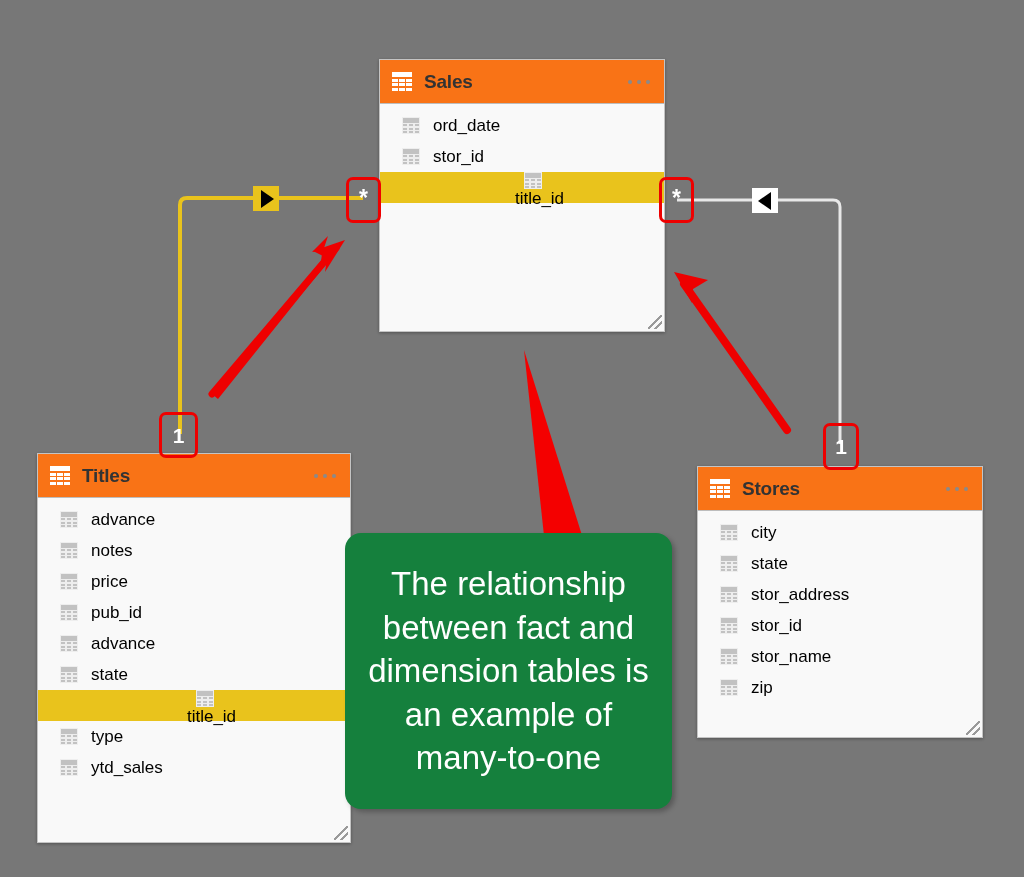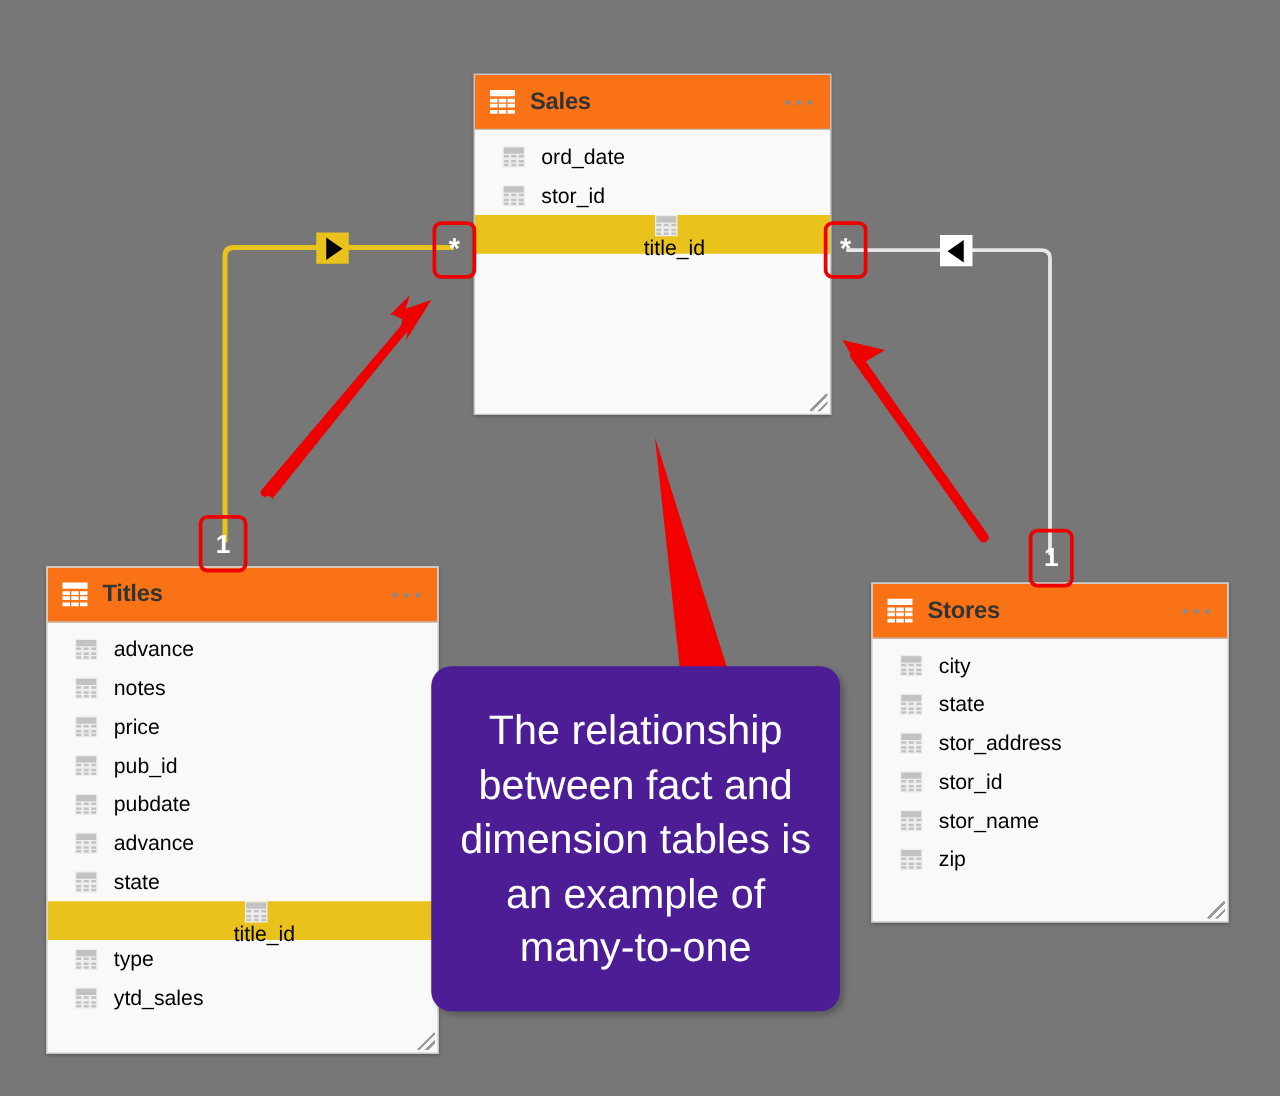"The relationship between fact and" #callout-box { background: #4c1d95 -> #15803d }
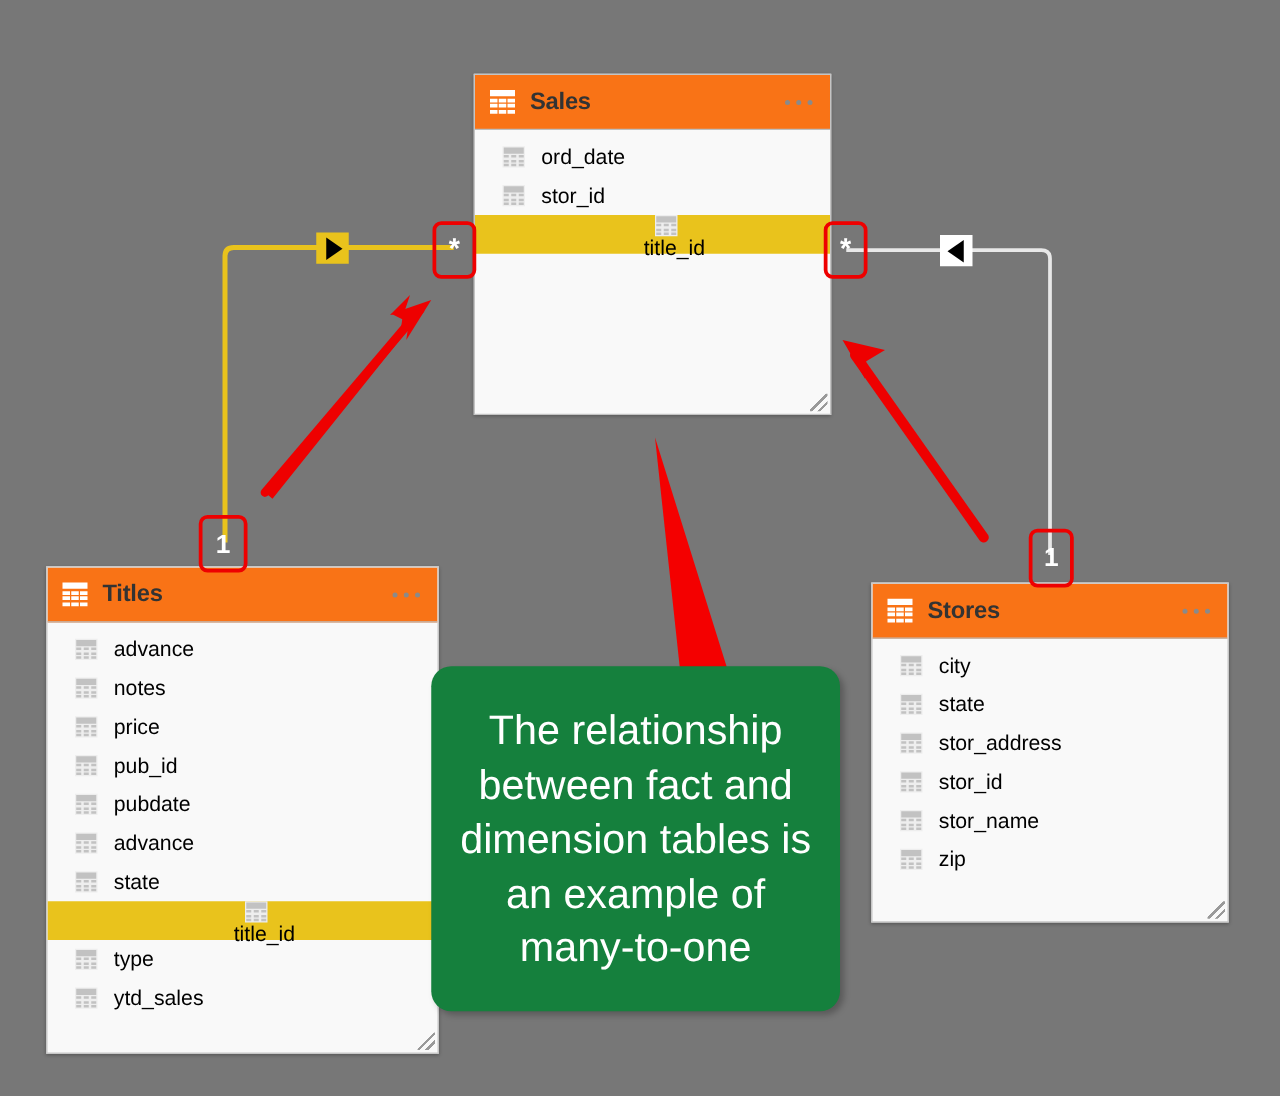"pubdate" div.field-row { html: <div> <span> <span></span> <span></span> <span></span> <span></span> <span></span> <span></span> <span></span> <span></span> <span></span> <span></span> </span> <span>pubdate</span> </div> -> none }
